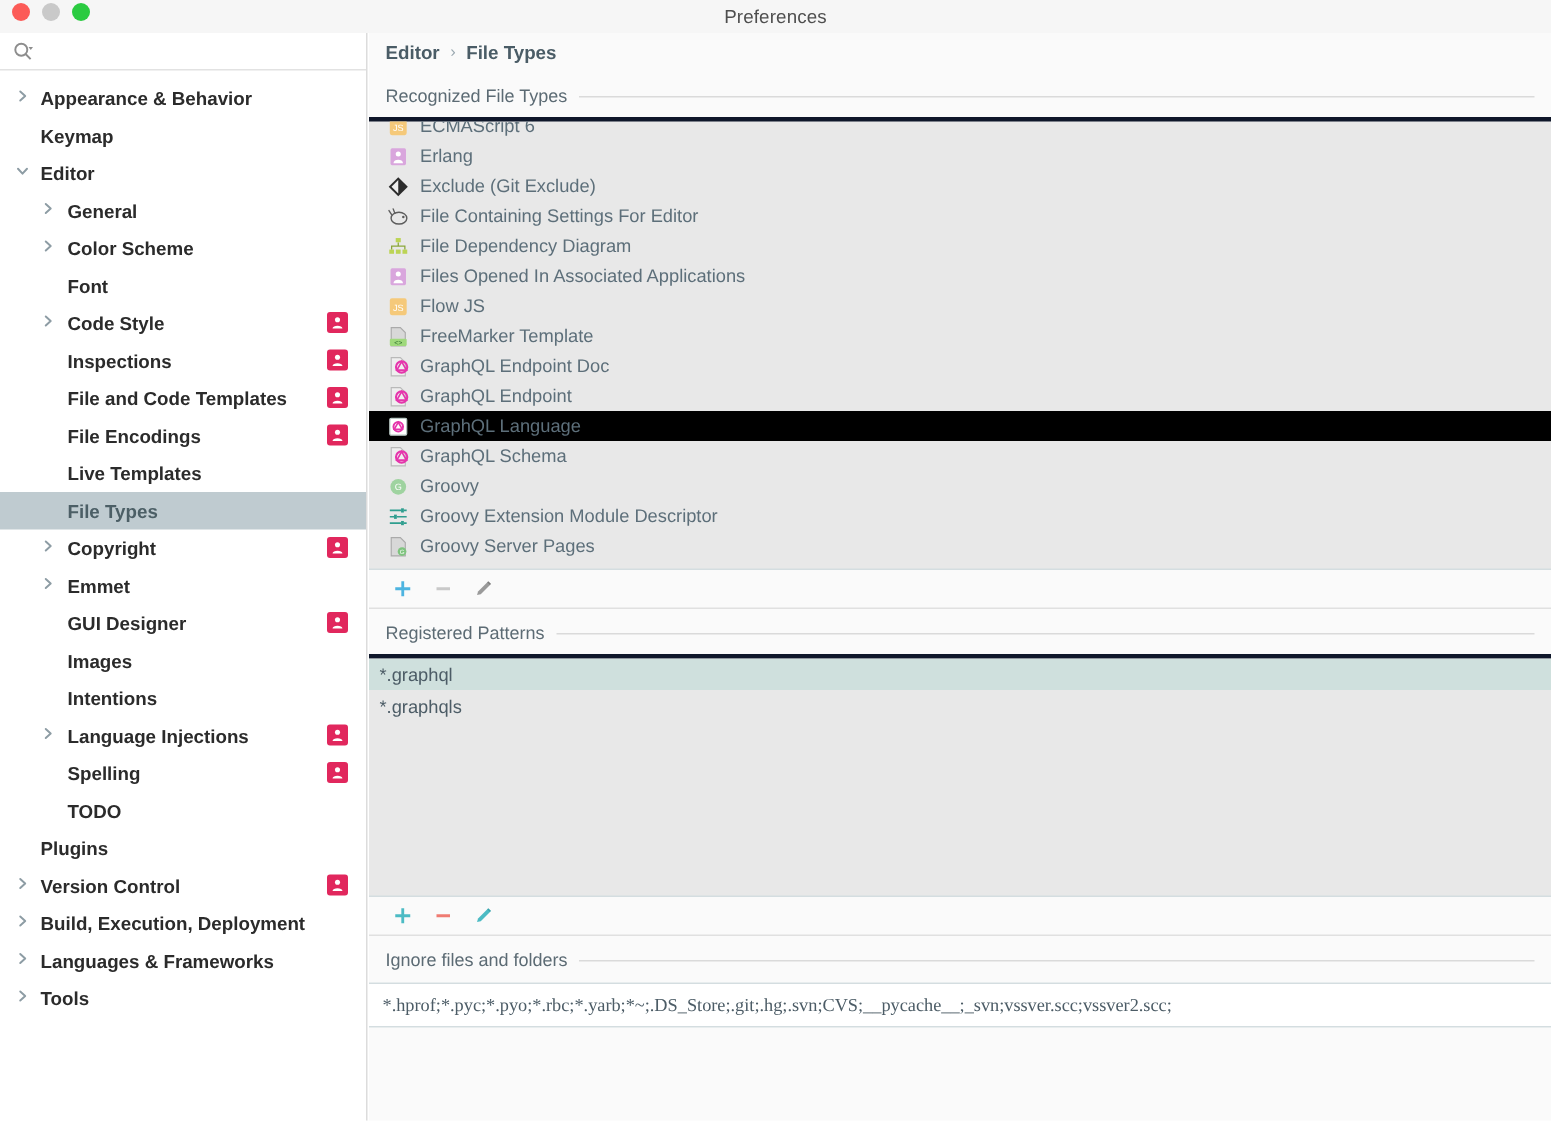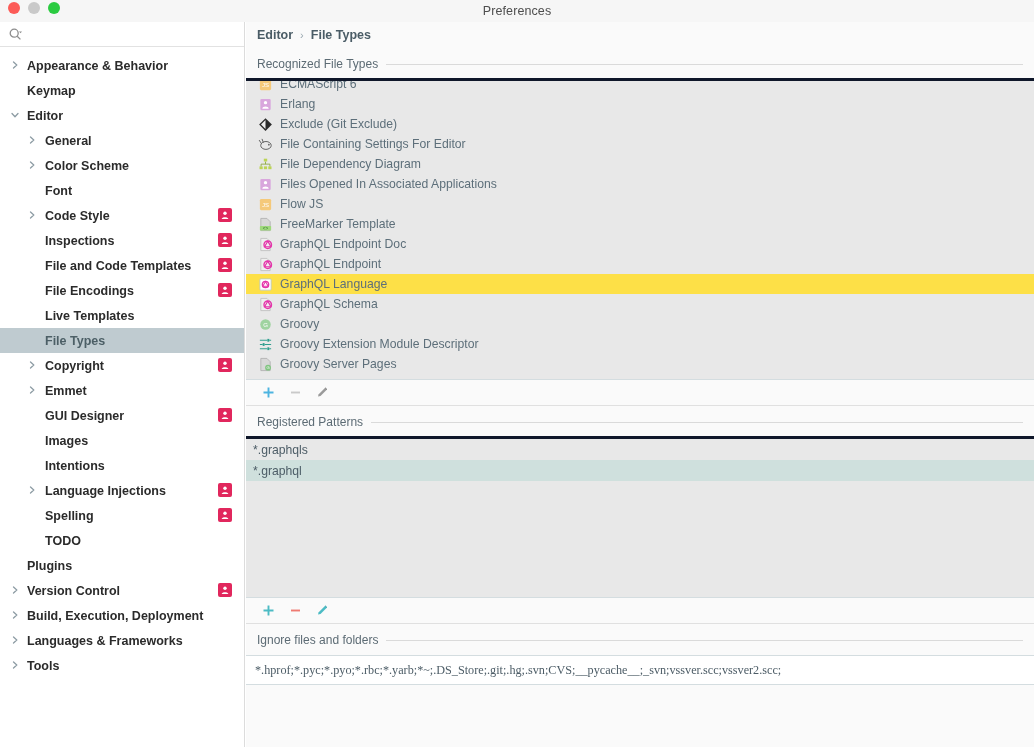"GraphQL Language" .frow.selected { background: #fde047 -> #000000 }
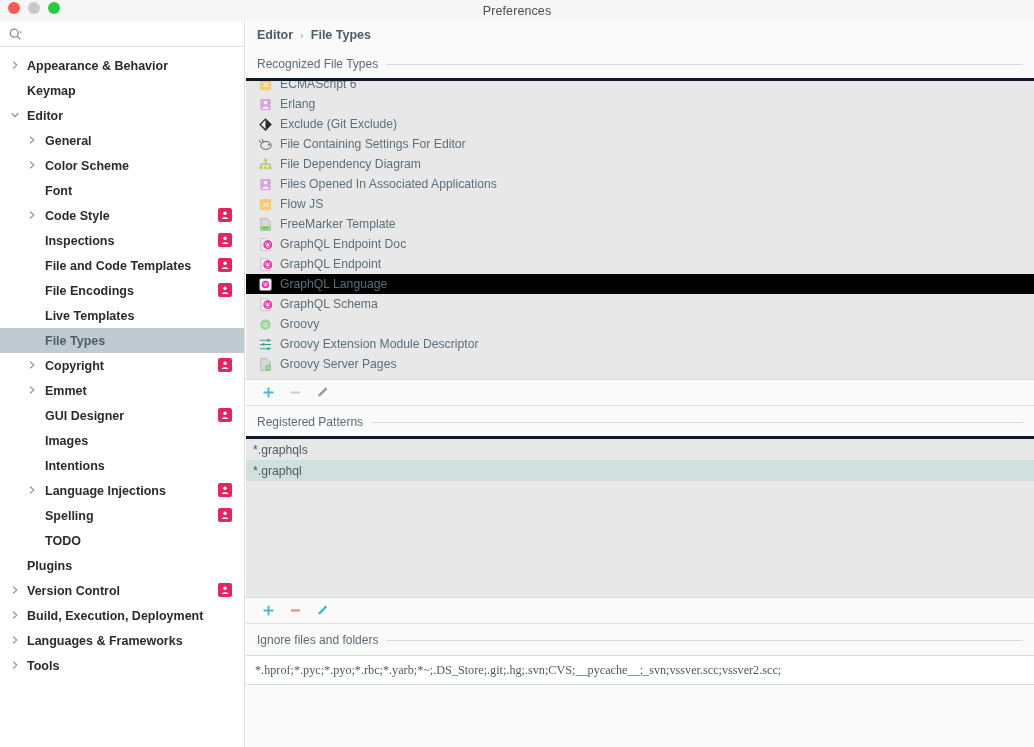"*.graphqls" div.prow { order: before "*.graphql" -> after "*.graphql" }
